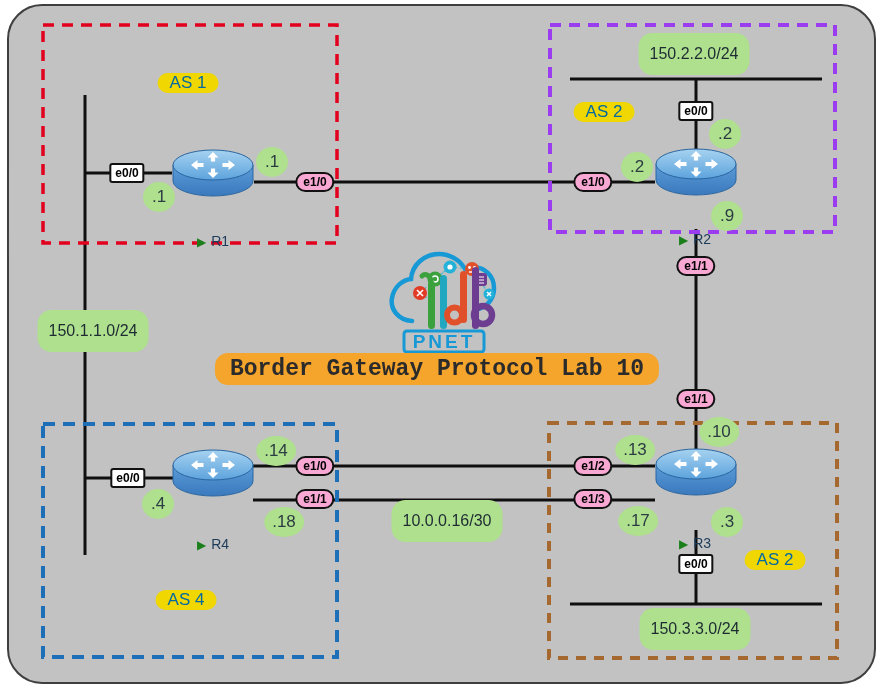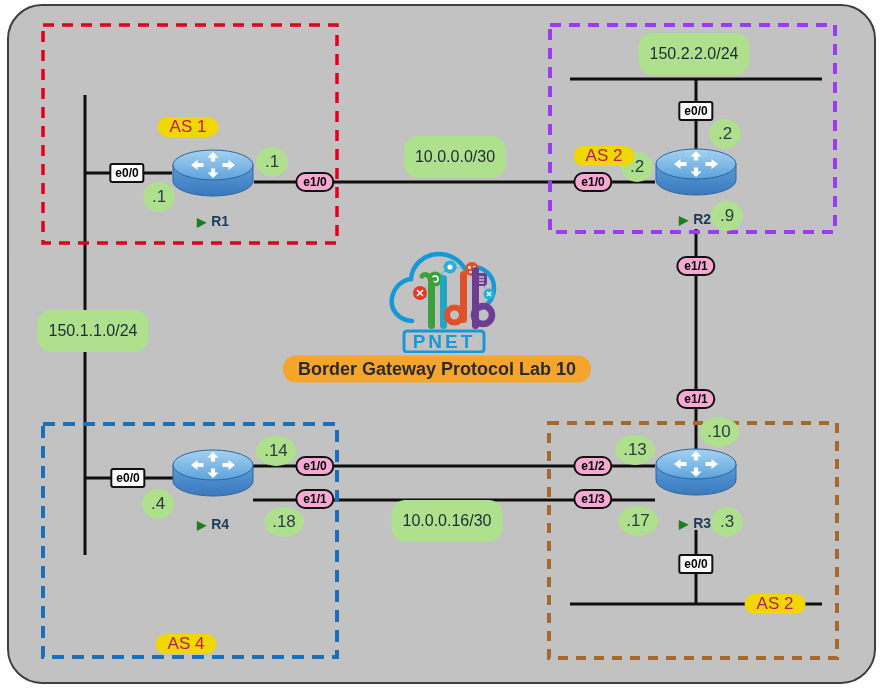"AS 1" .pill-as { color: #be185d -> #0369a1; margin-top: 44px -> none }
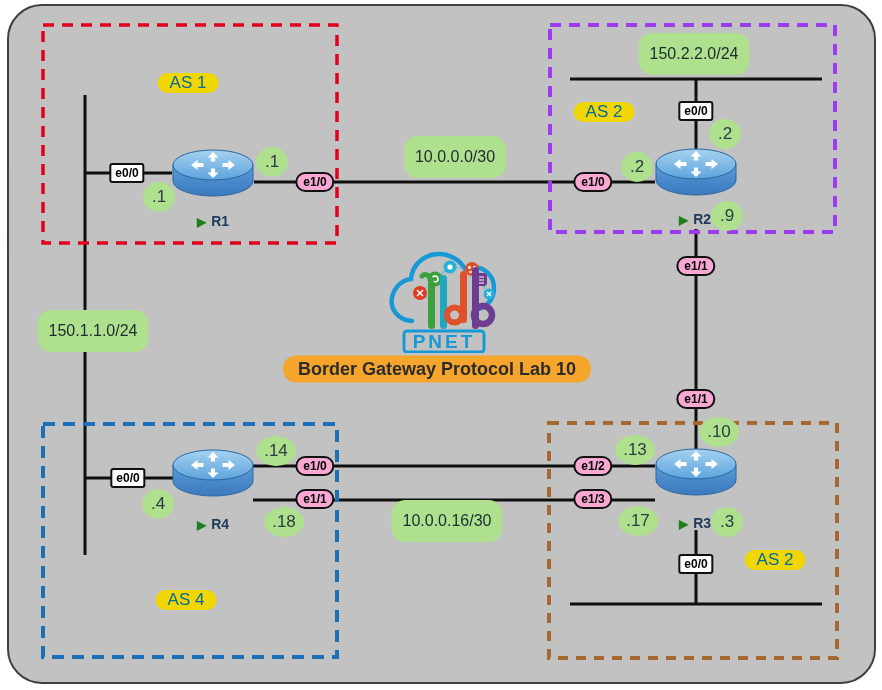"10.0.0.0/30" div.abs { html: <div>10.0.0.0/30</div> -> none }
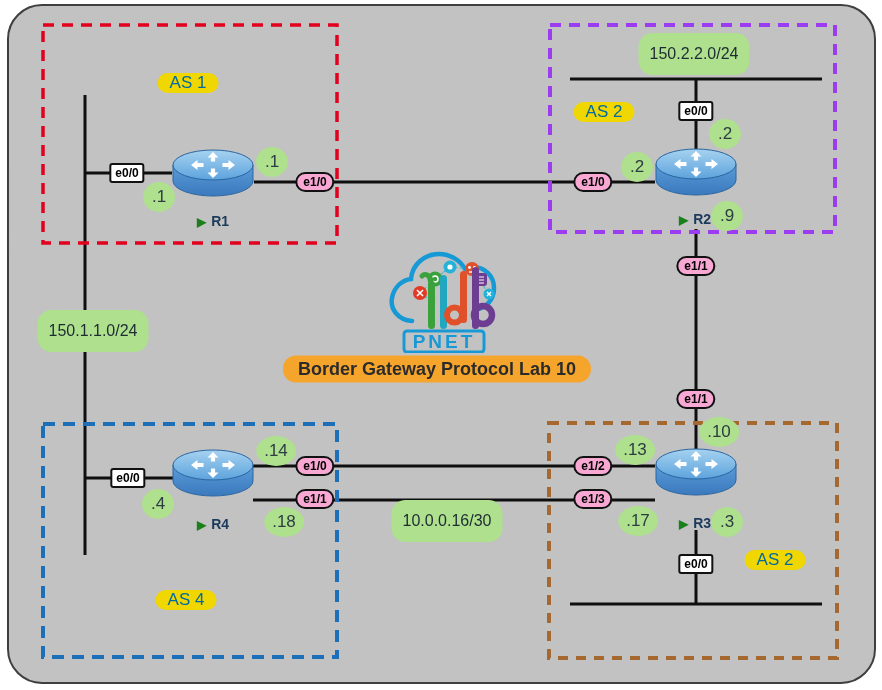"▶ R1" .rname { font-weight: bold -> normal; margin-top: none -> 20px }
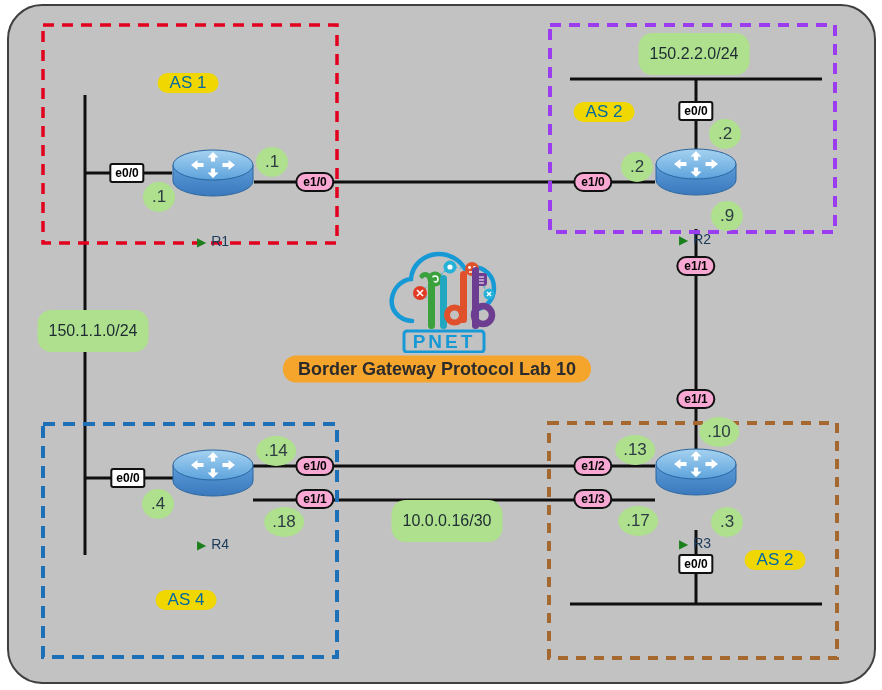"Border Gateway Protocol Lab 10" .banner { font-family: none -> Liberation Mono, monospace; font-size: 18px -> 23px }
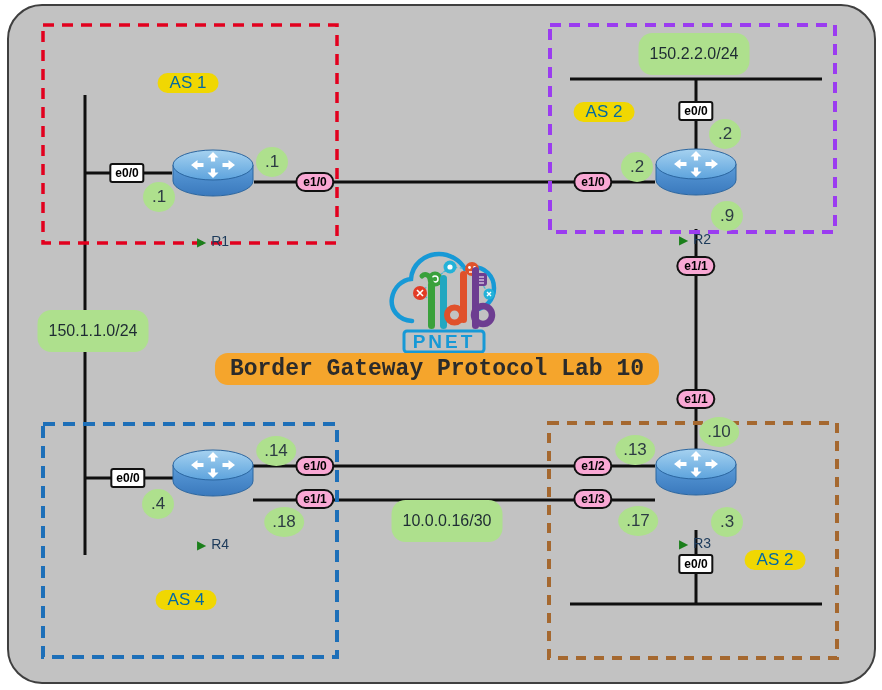"150.3.3.0/24" div.abs { html: none -> <div>150.3.3.0/24</div> }
